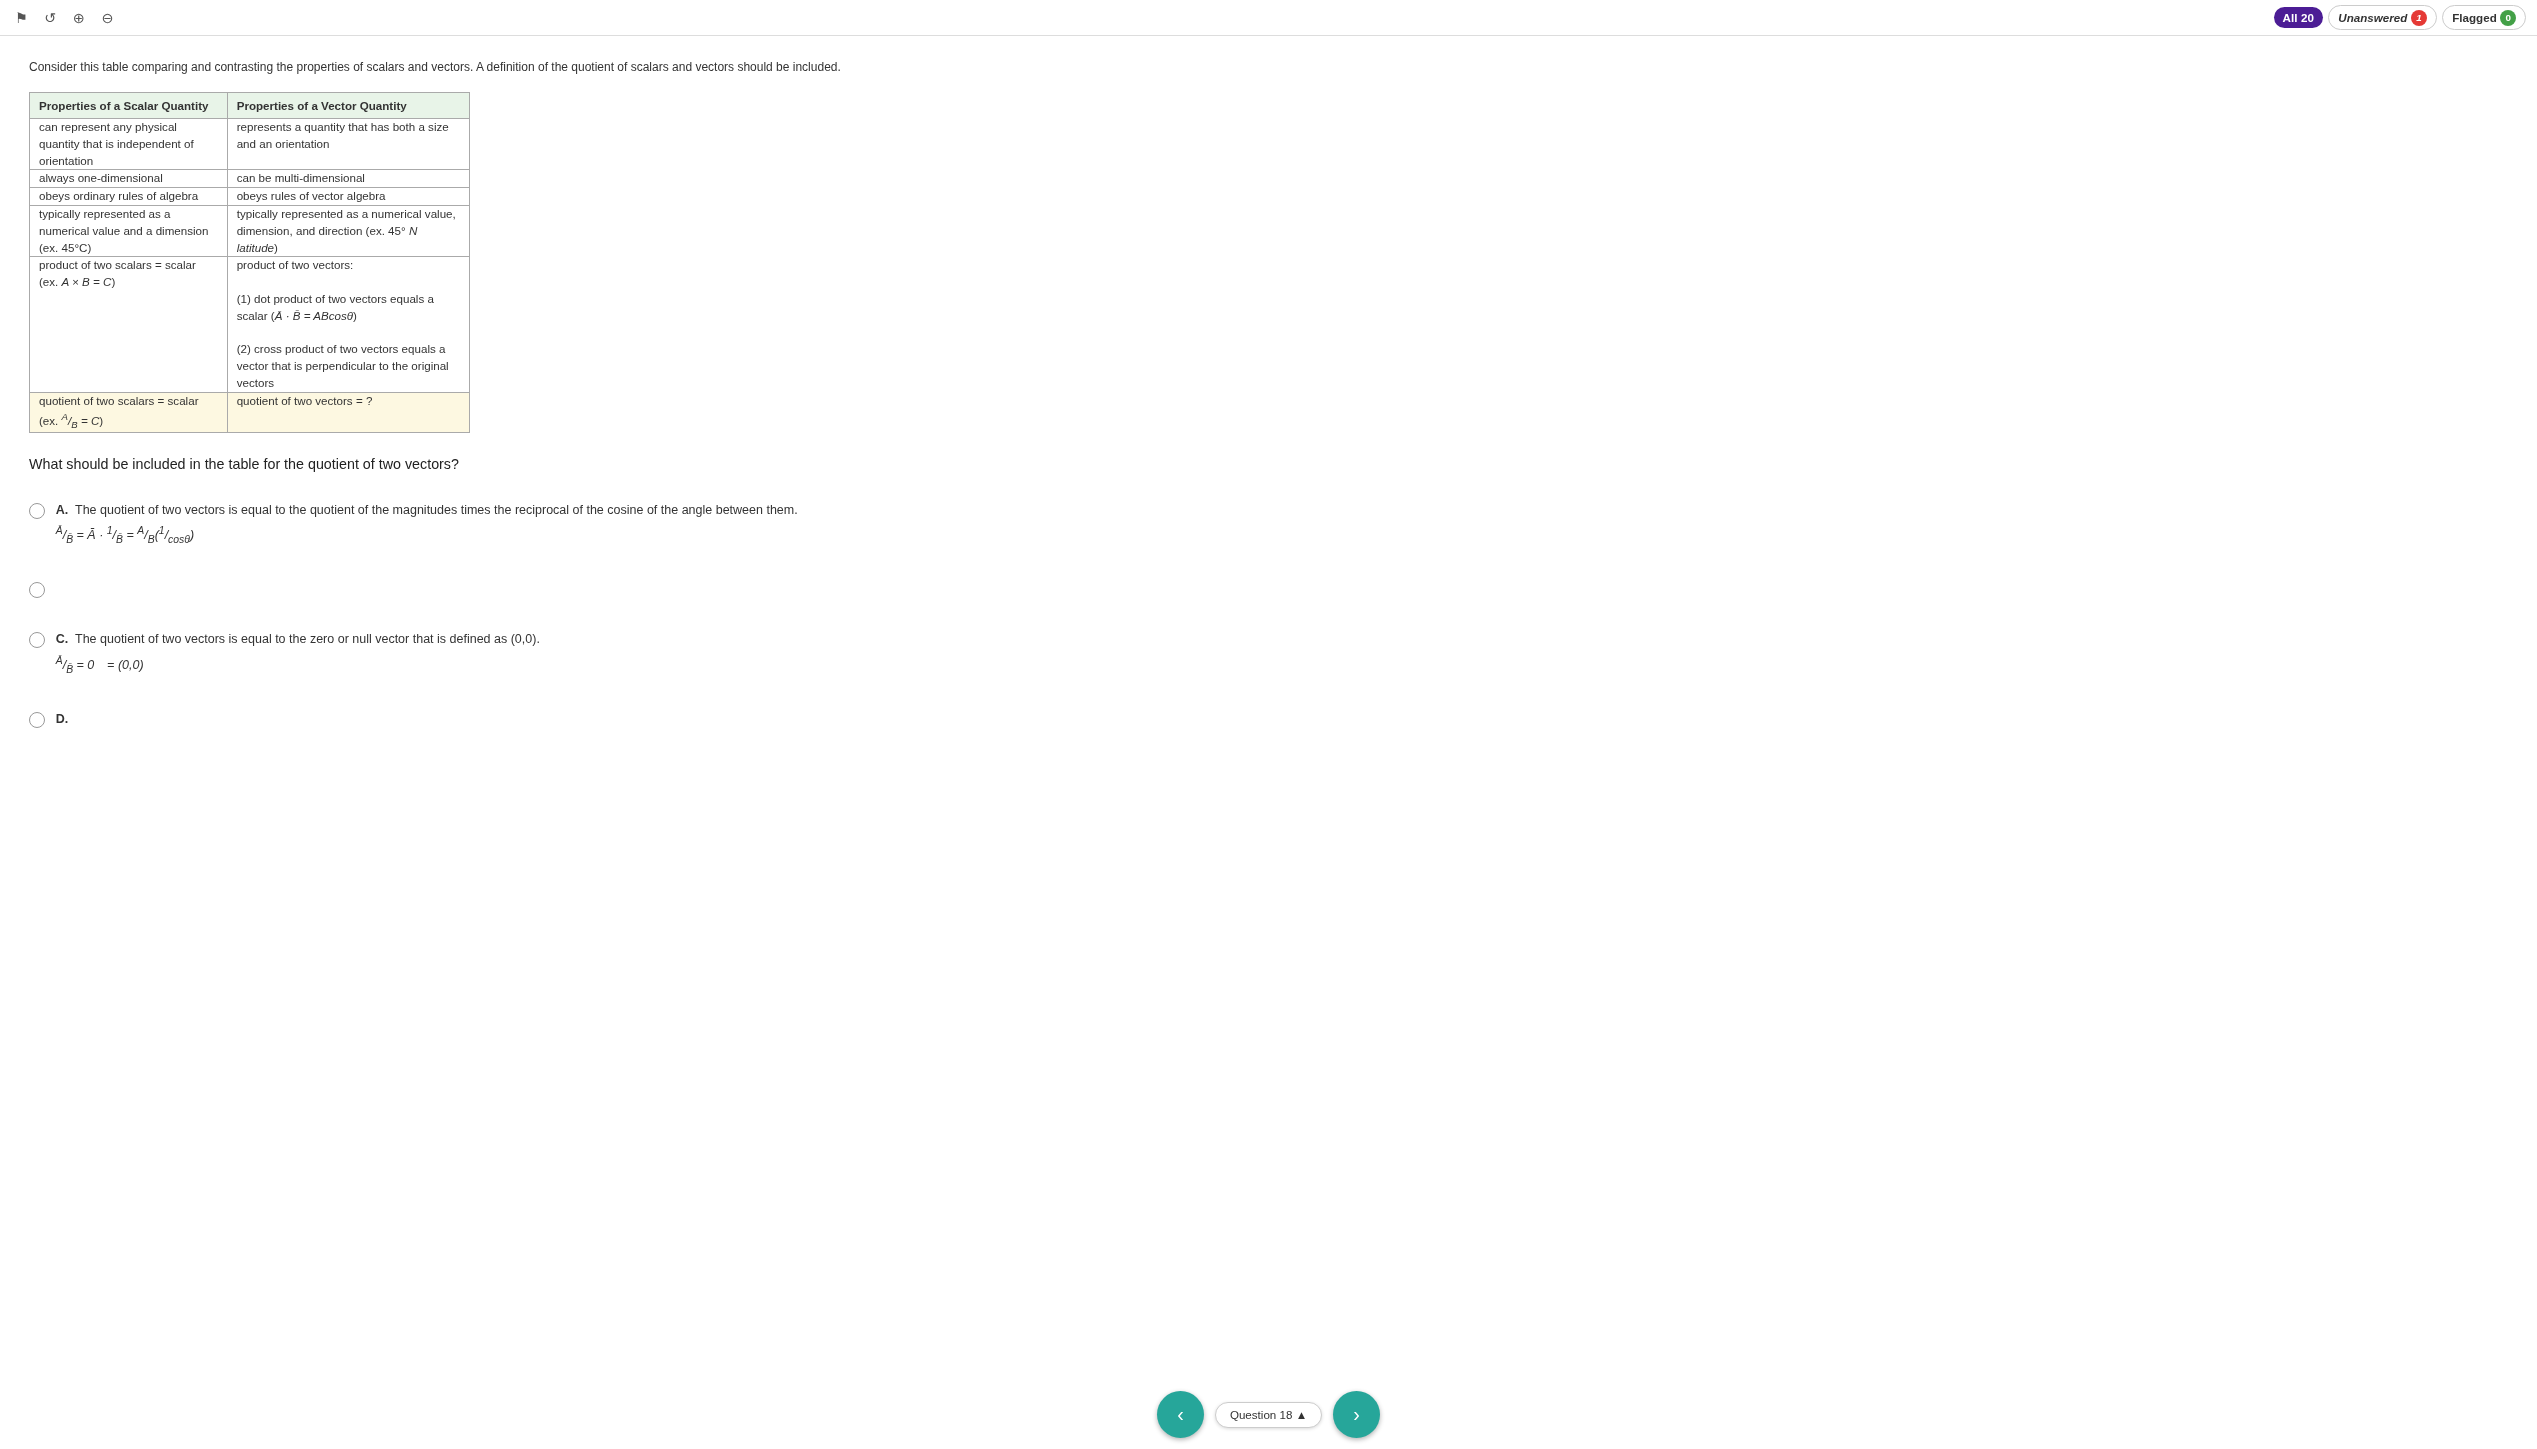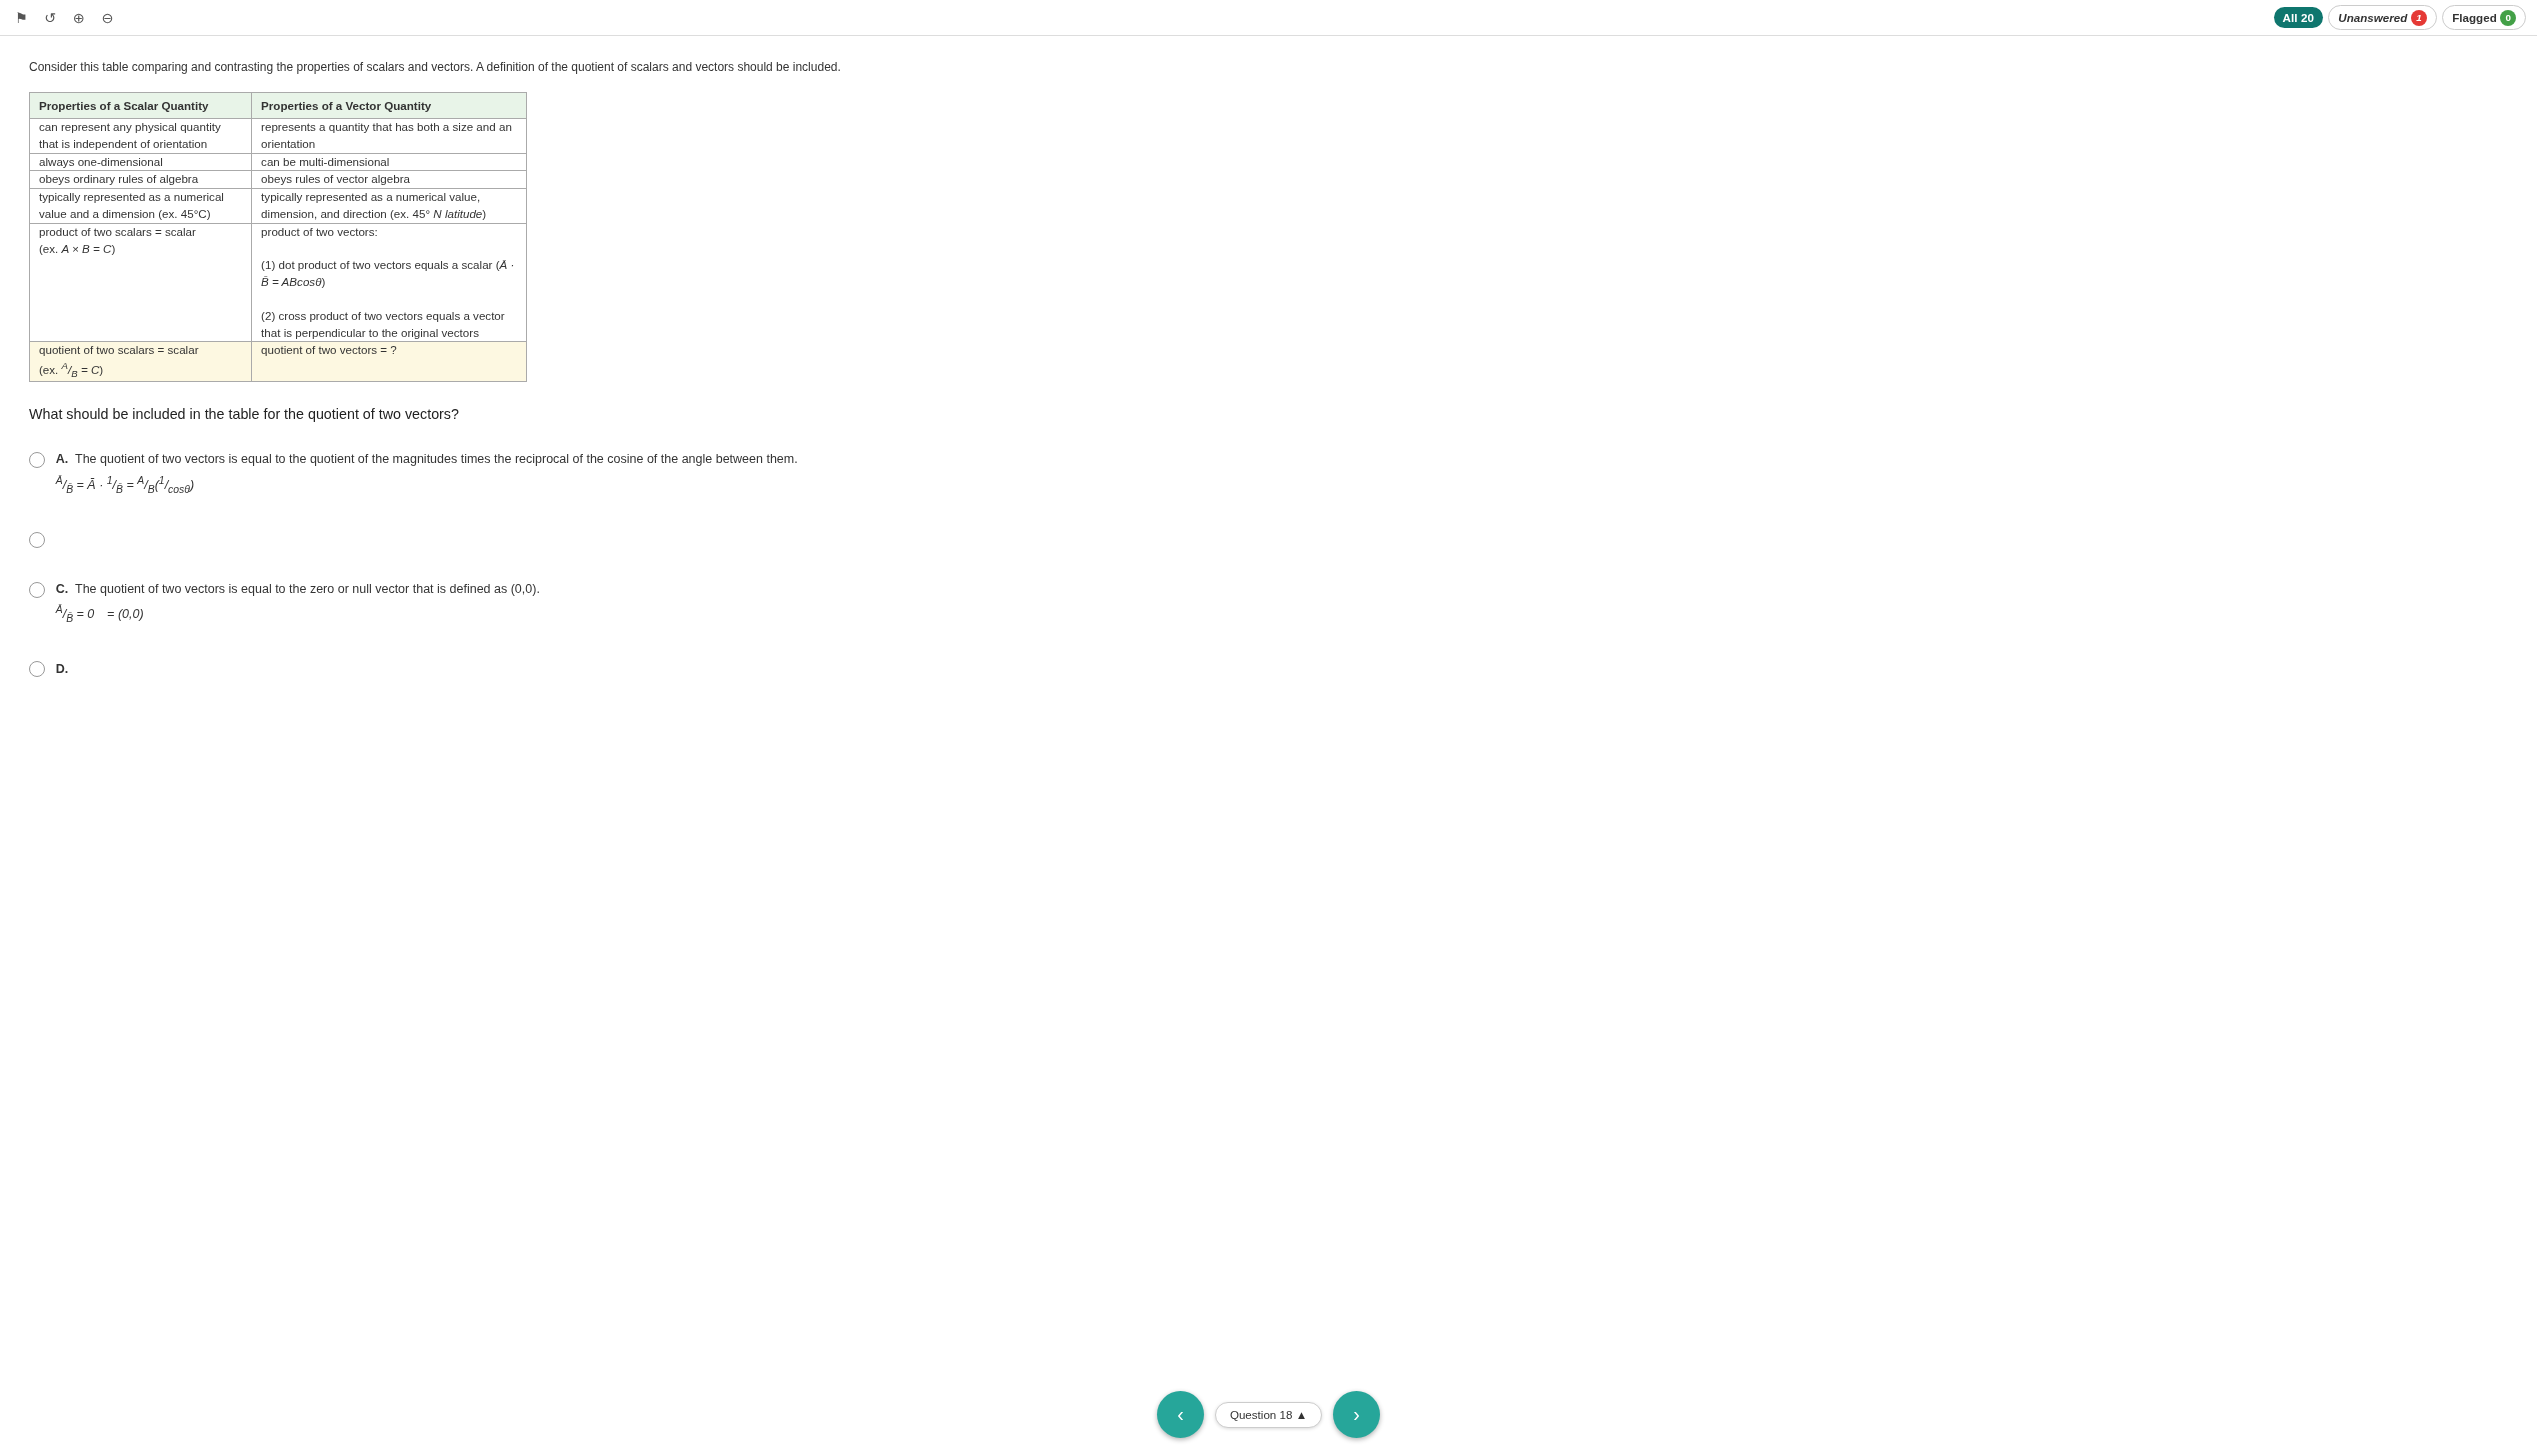"All" .badge-all { background: #0f766e -> #4c1d95 }
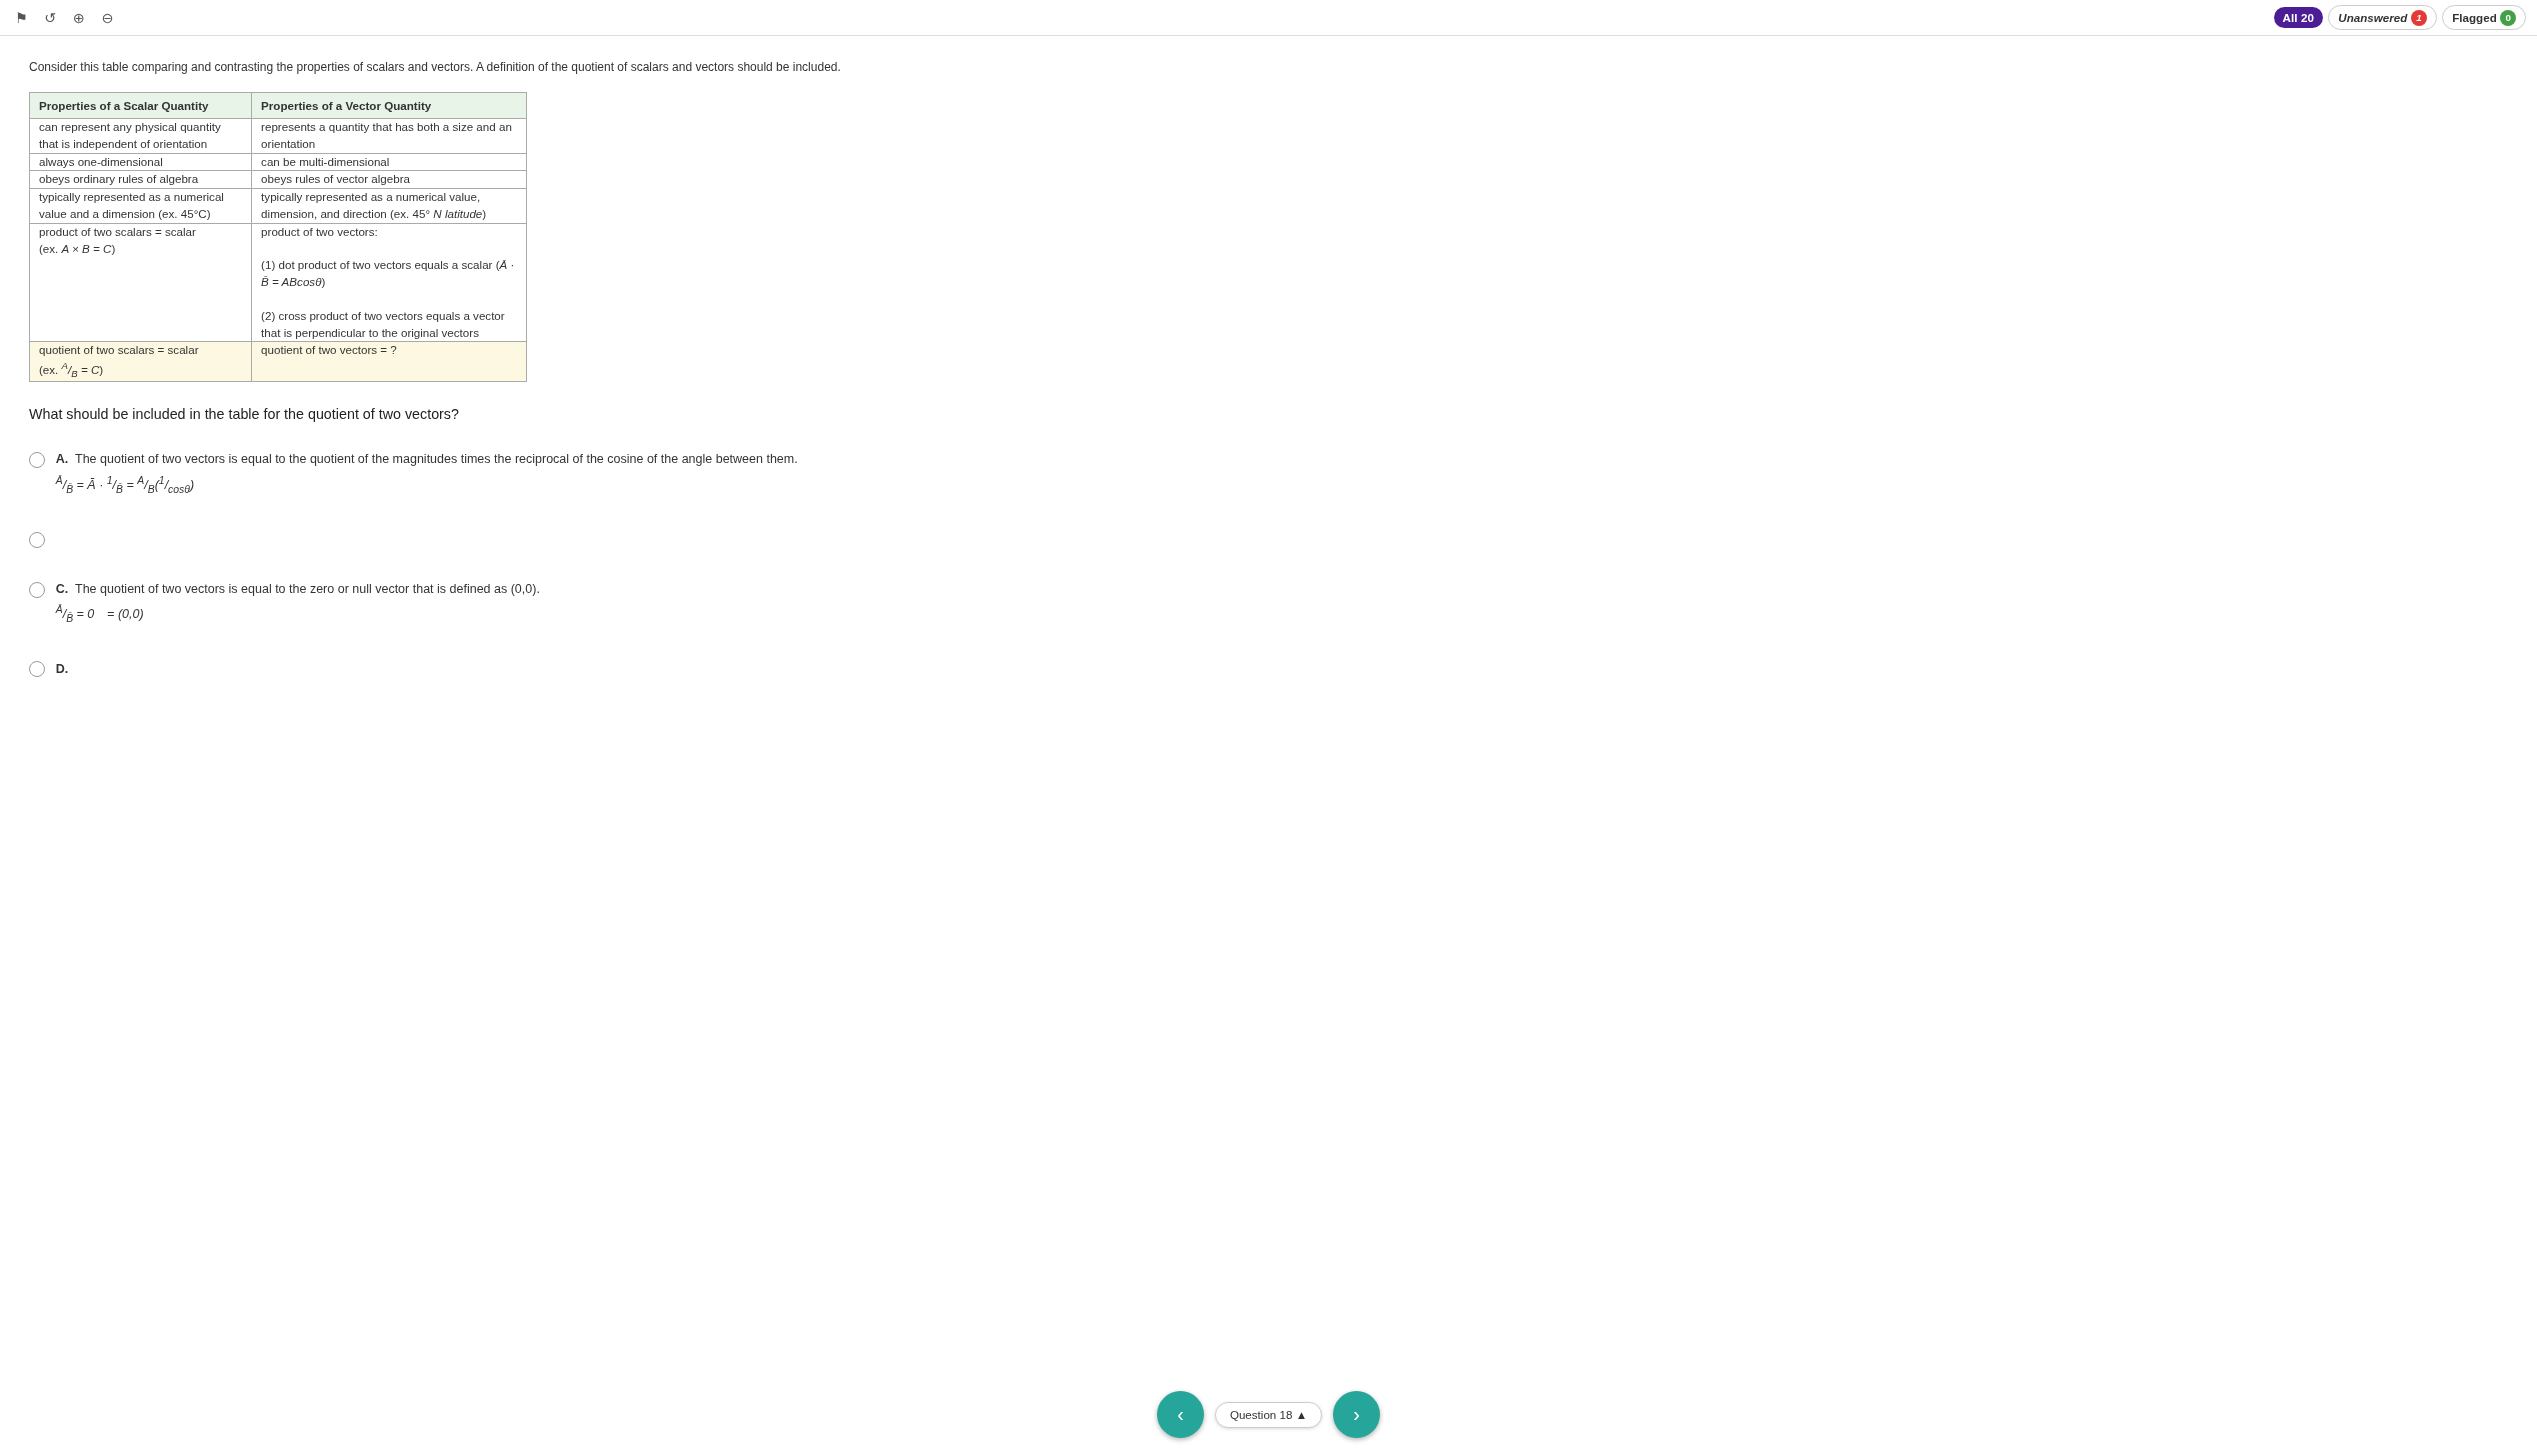"Properties of a Scalar Quantity" .comparison-table { width: 498px -> 441px }
